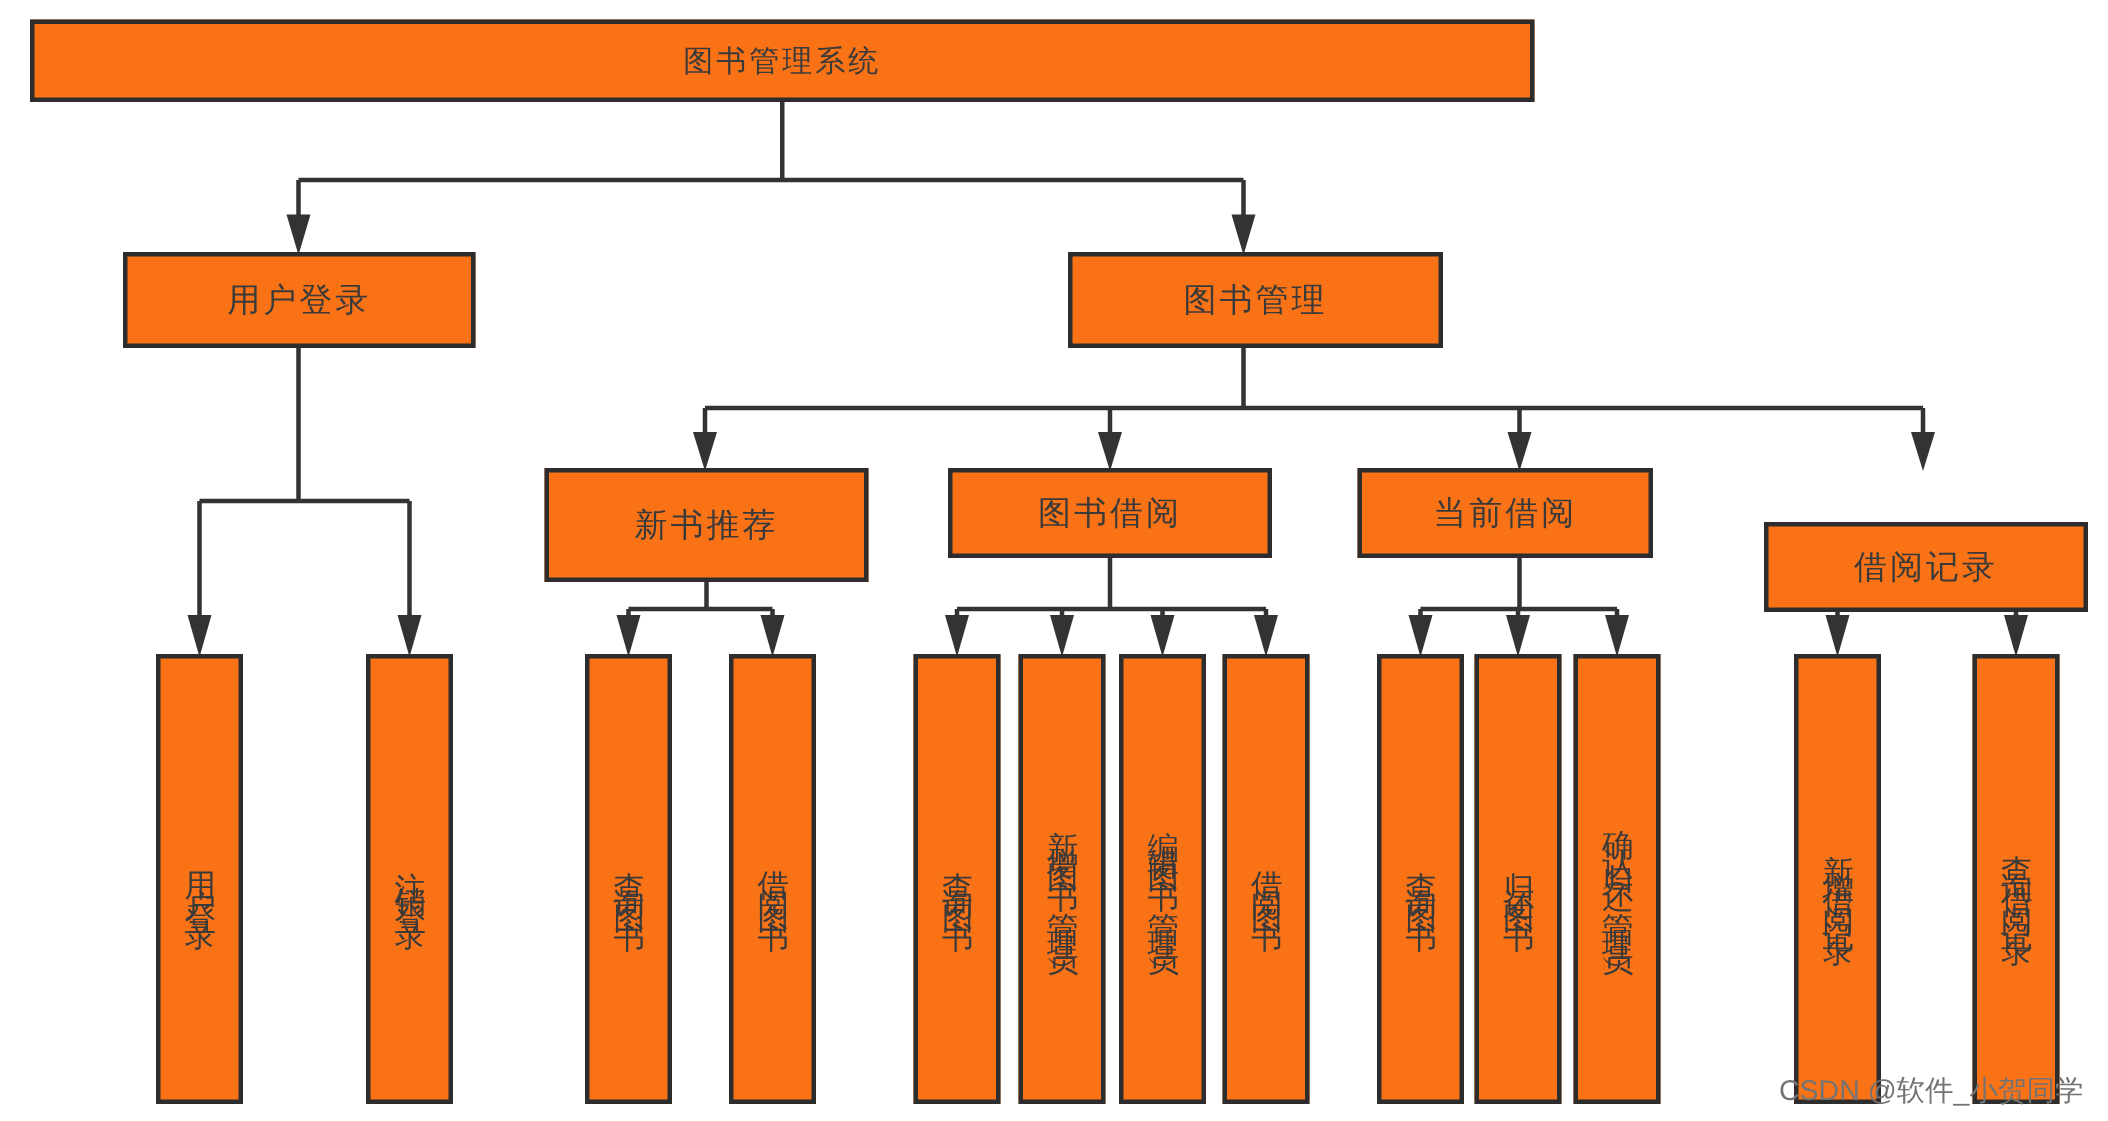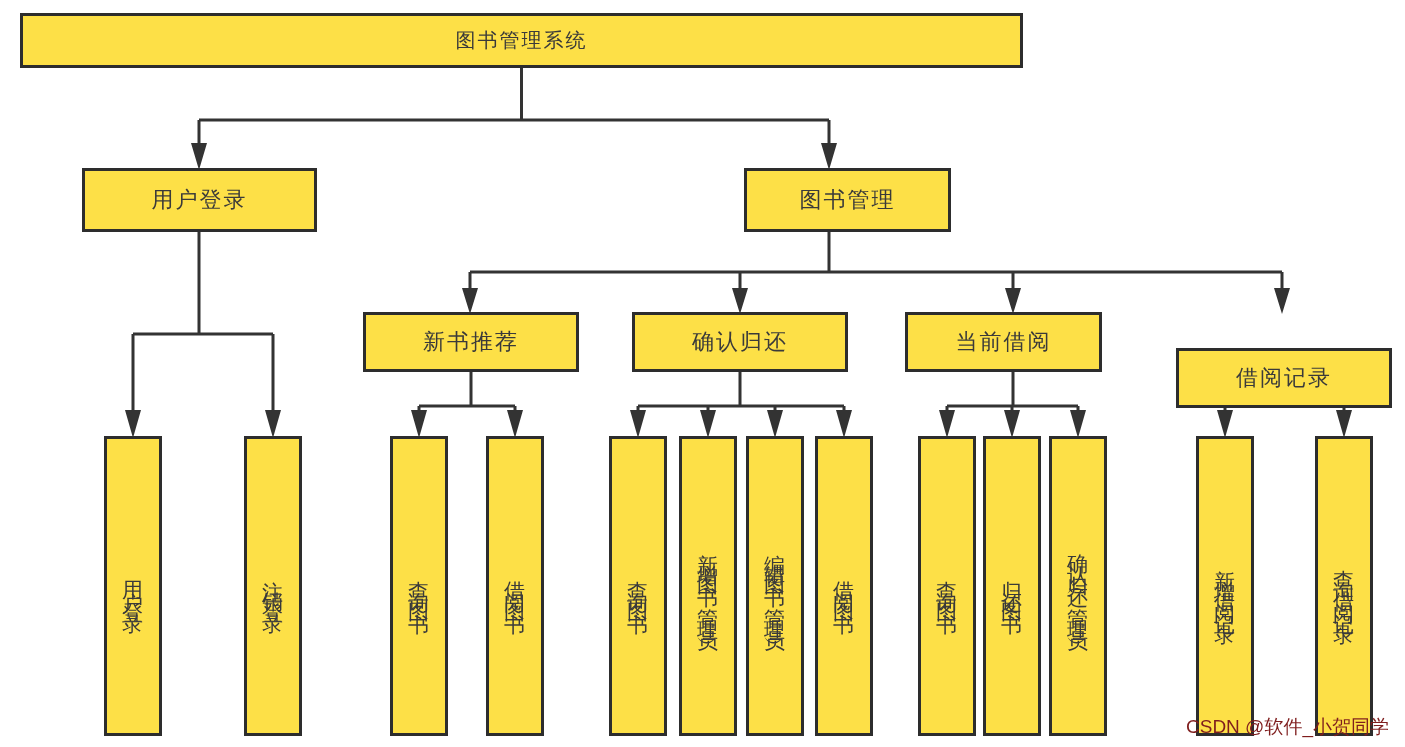"图书管理系统" .box { background: #fde047 -> #f97316 }
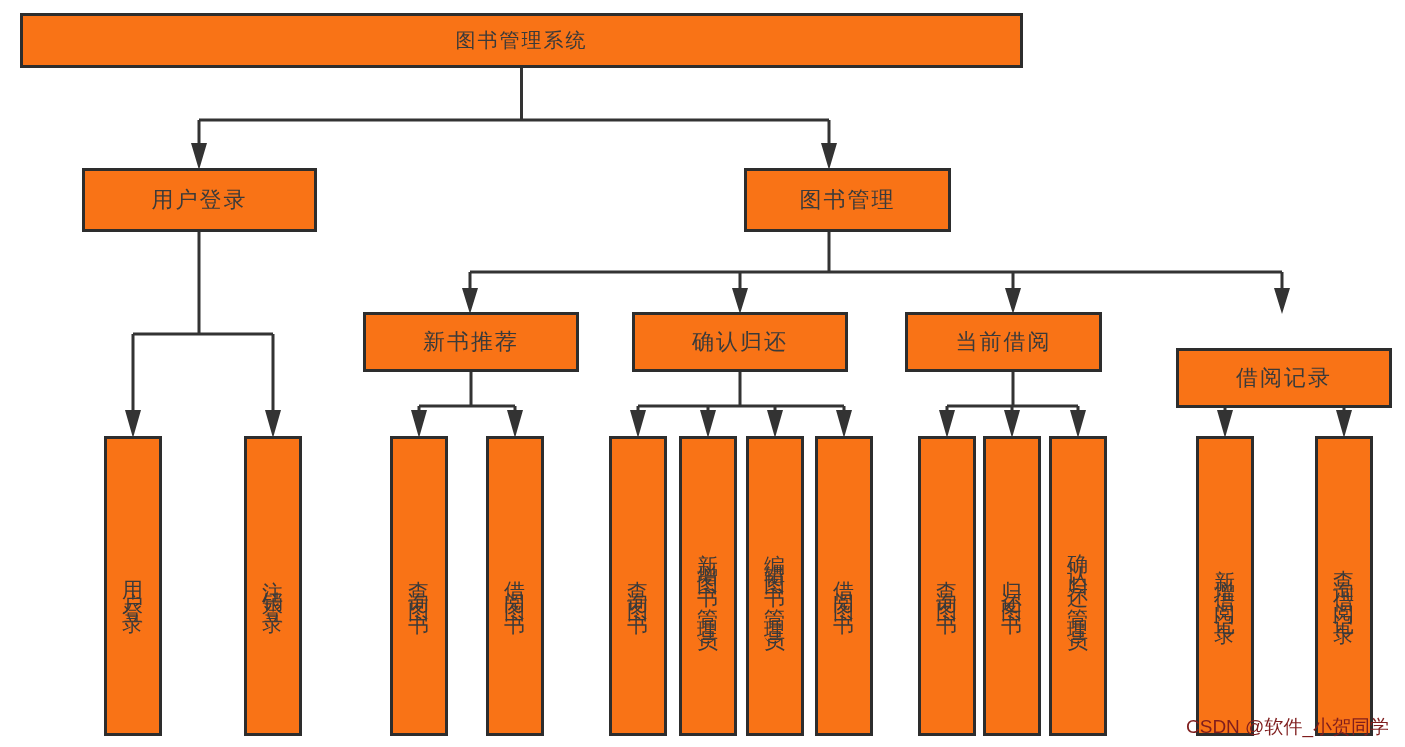"图书管理" div.box { left: 744px -> 712px; width: 207px -> 250px }
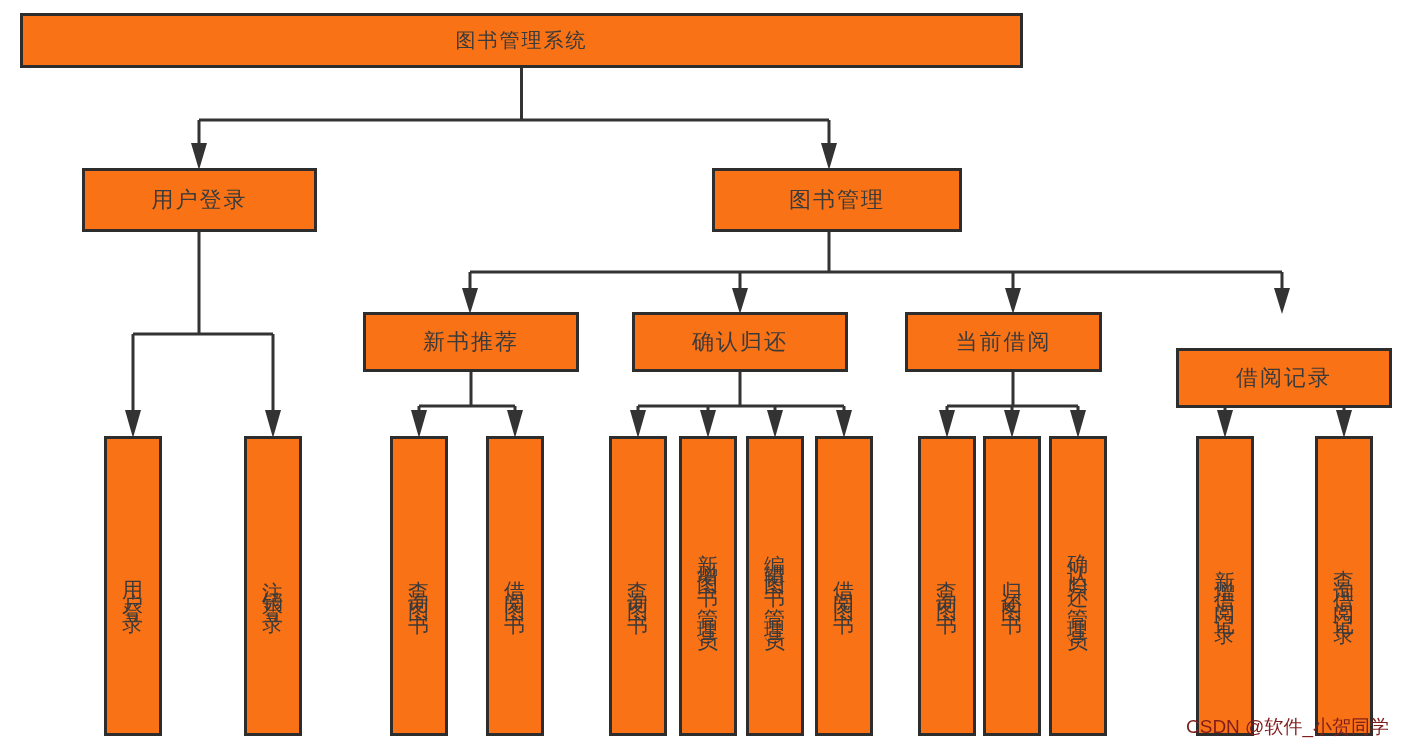"新书推荐" div.box { height: 60px -> 76px }
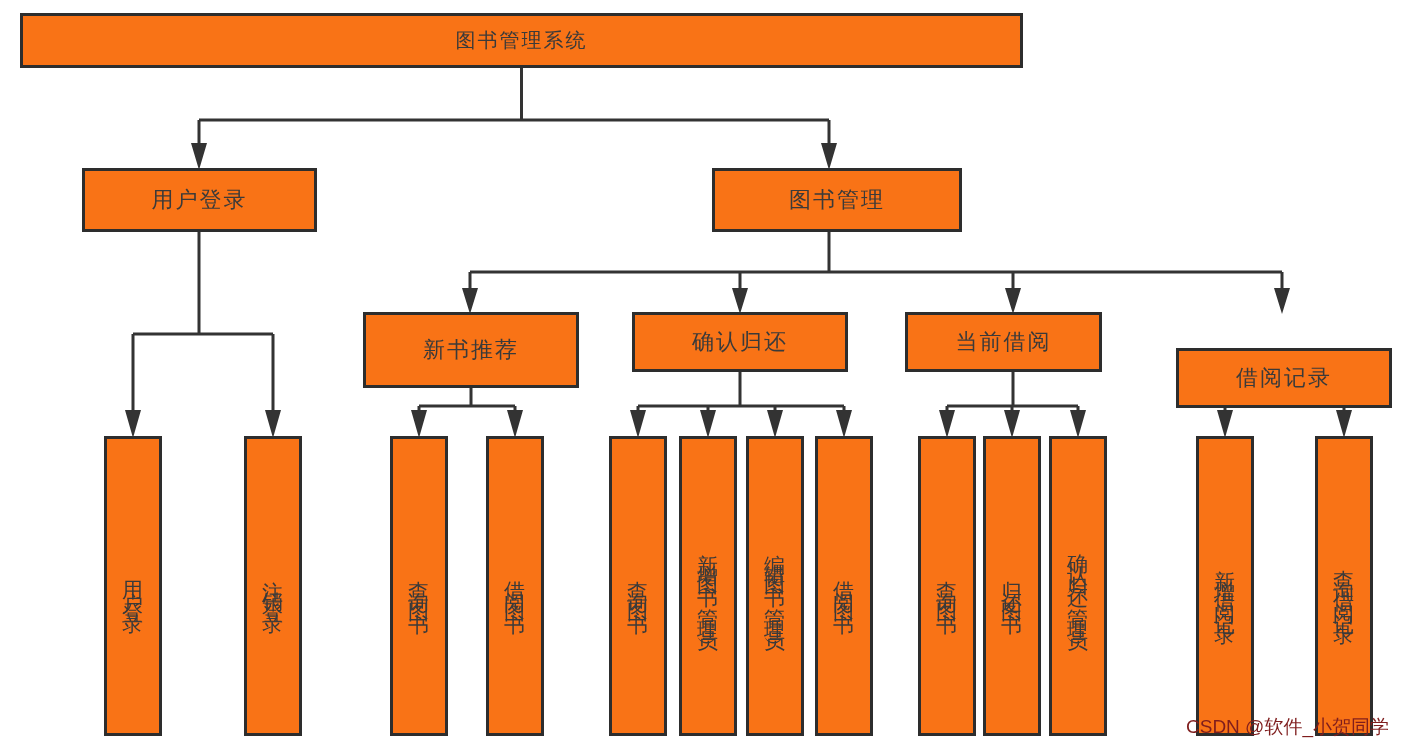"确认归还" span { text: 确认归还 -> 图书借阅 }
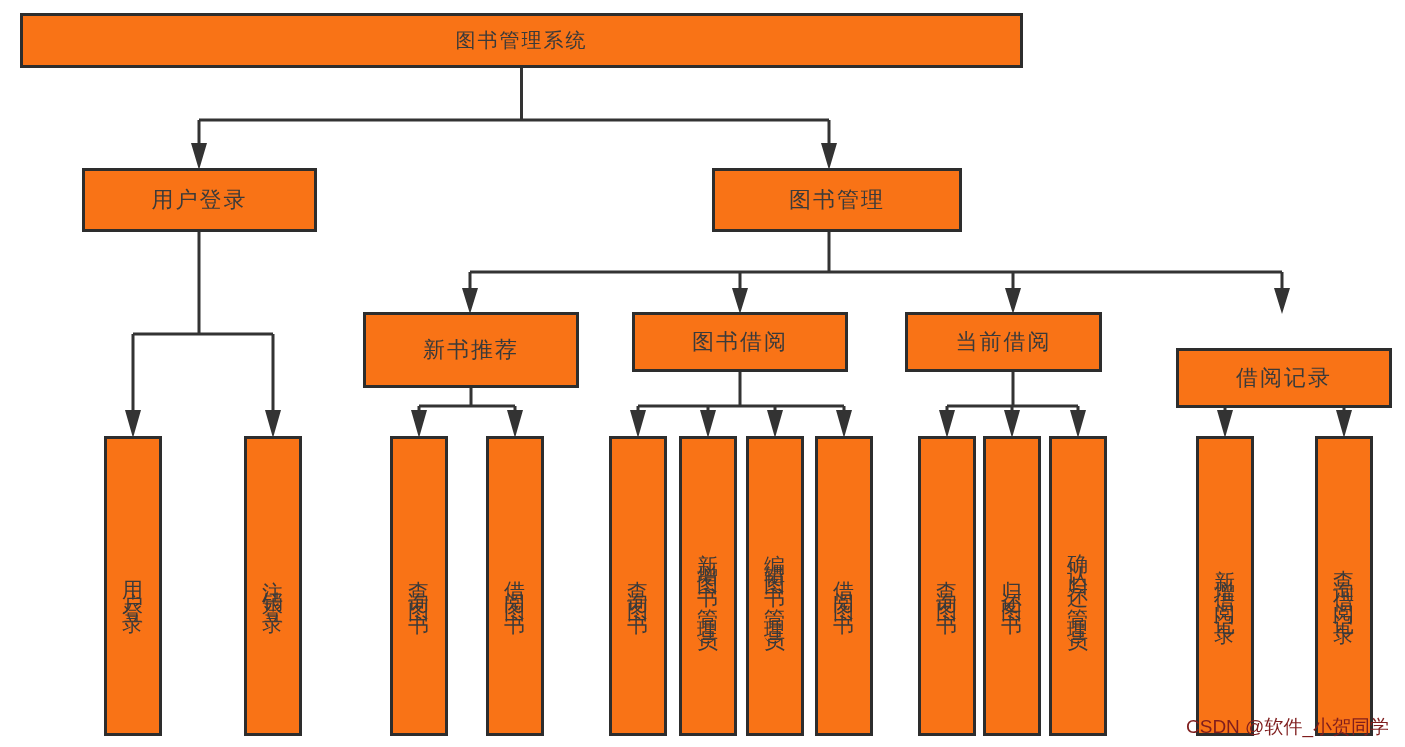"CSDN @软件_小贺同学" .watermark { color: #7f1d1d -> #737373 }
